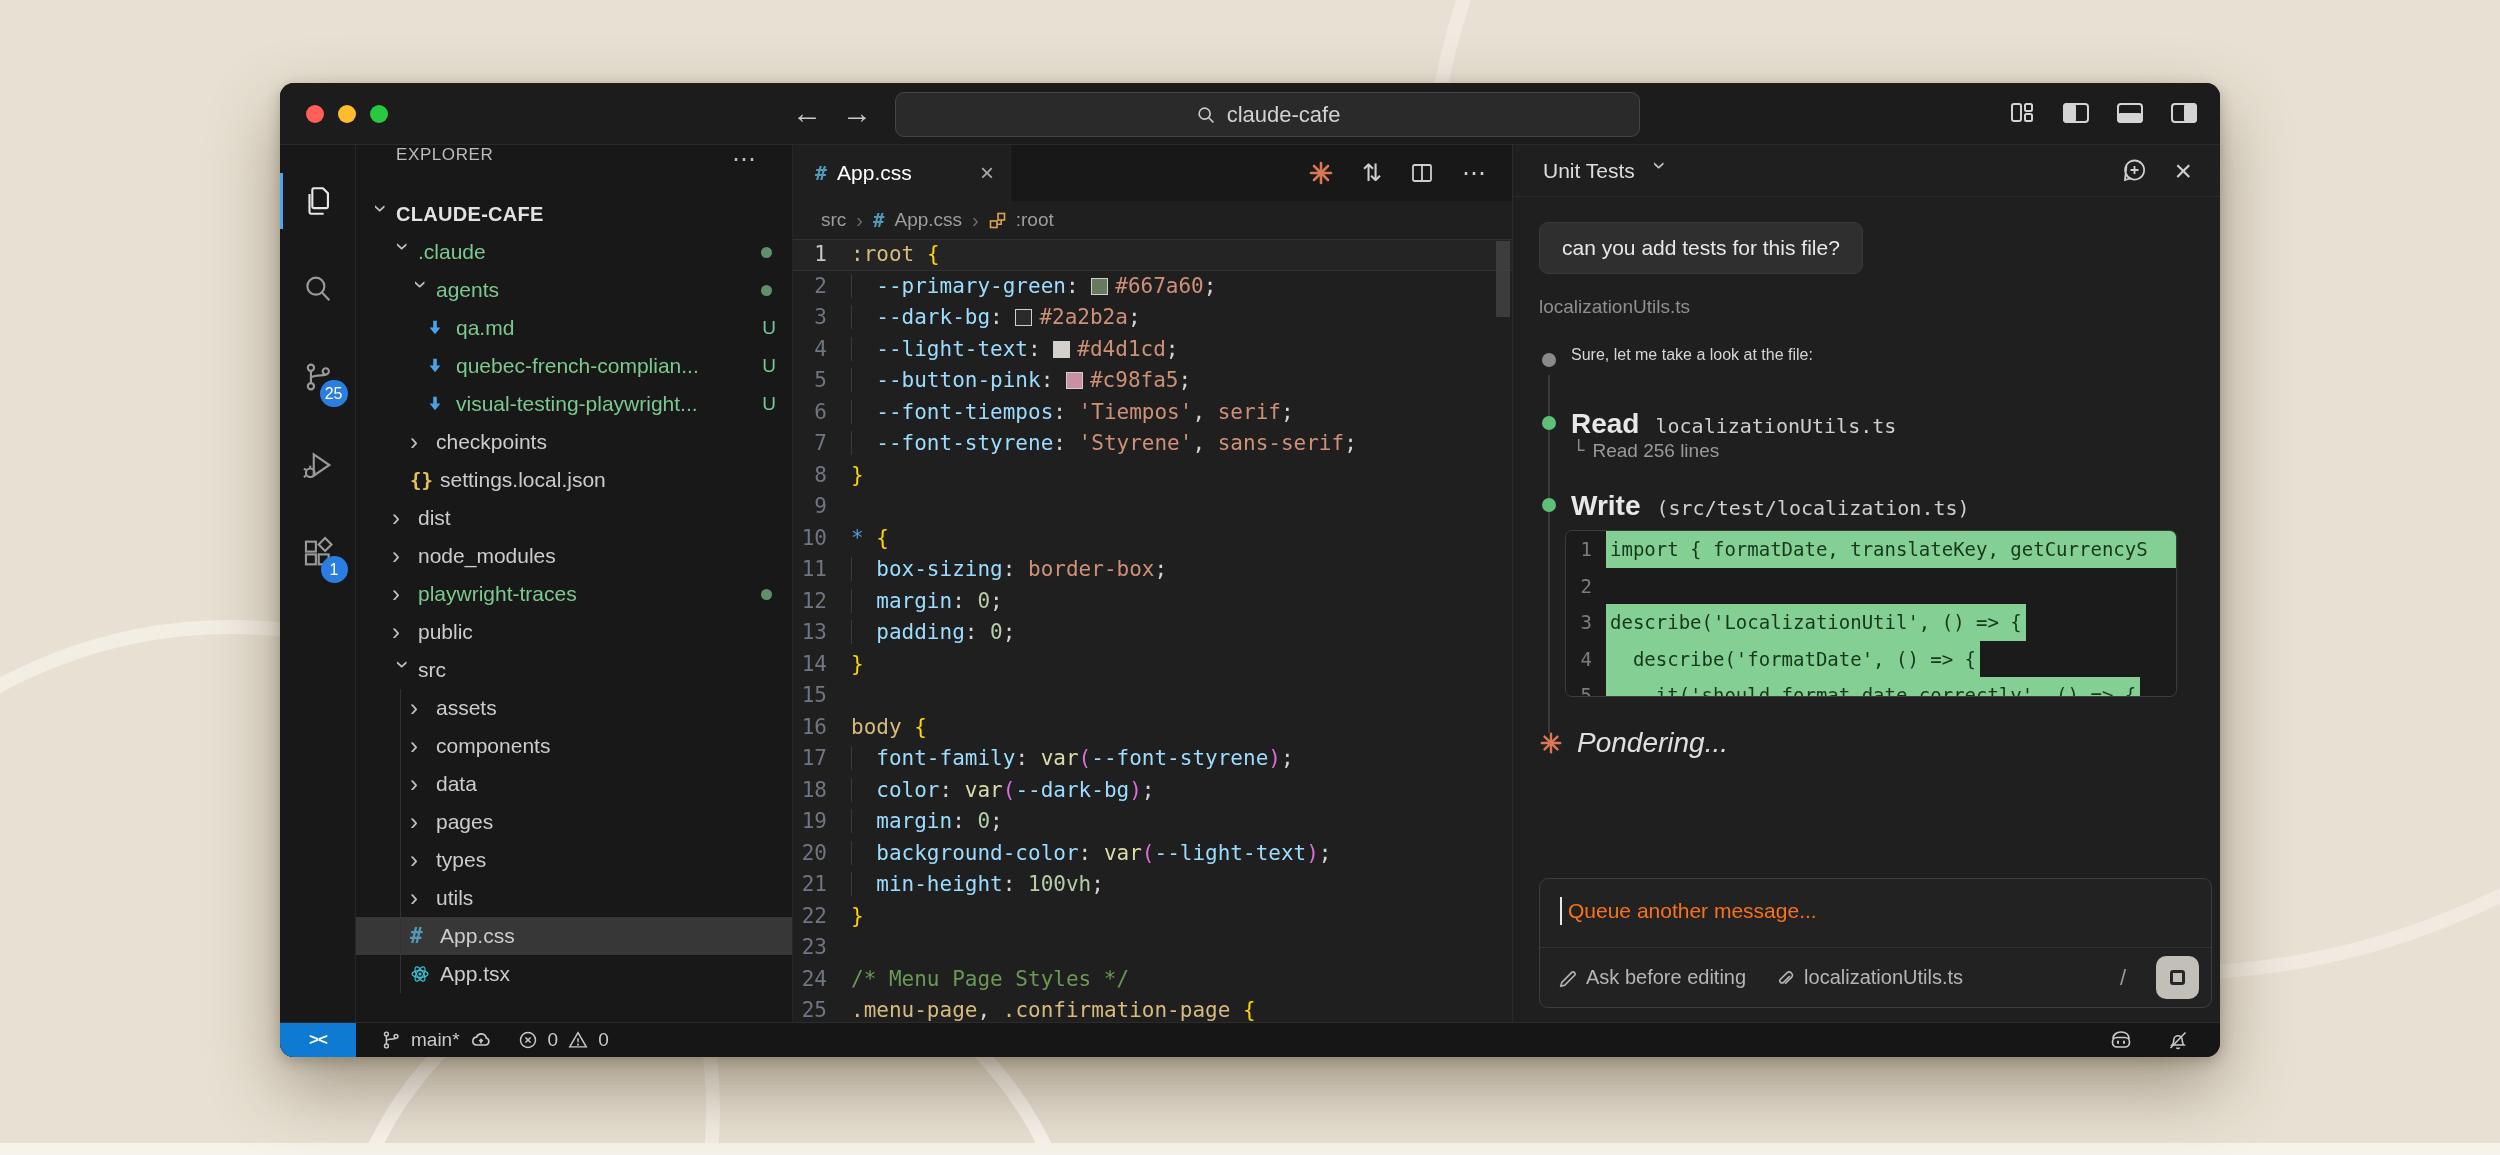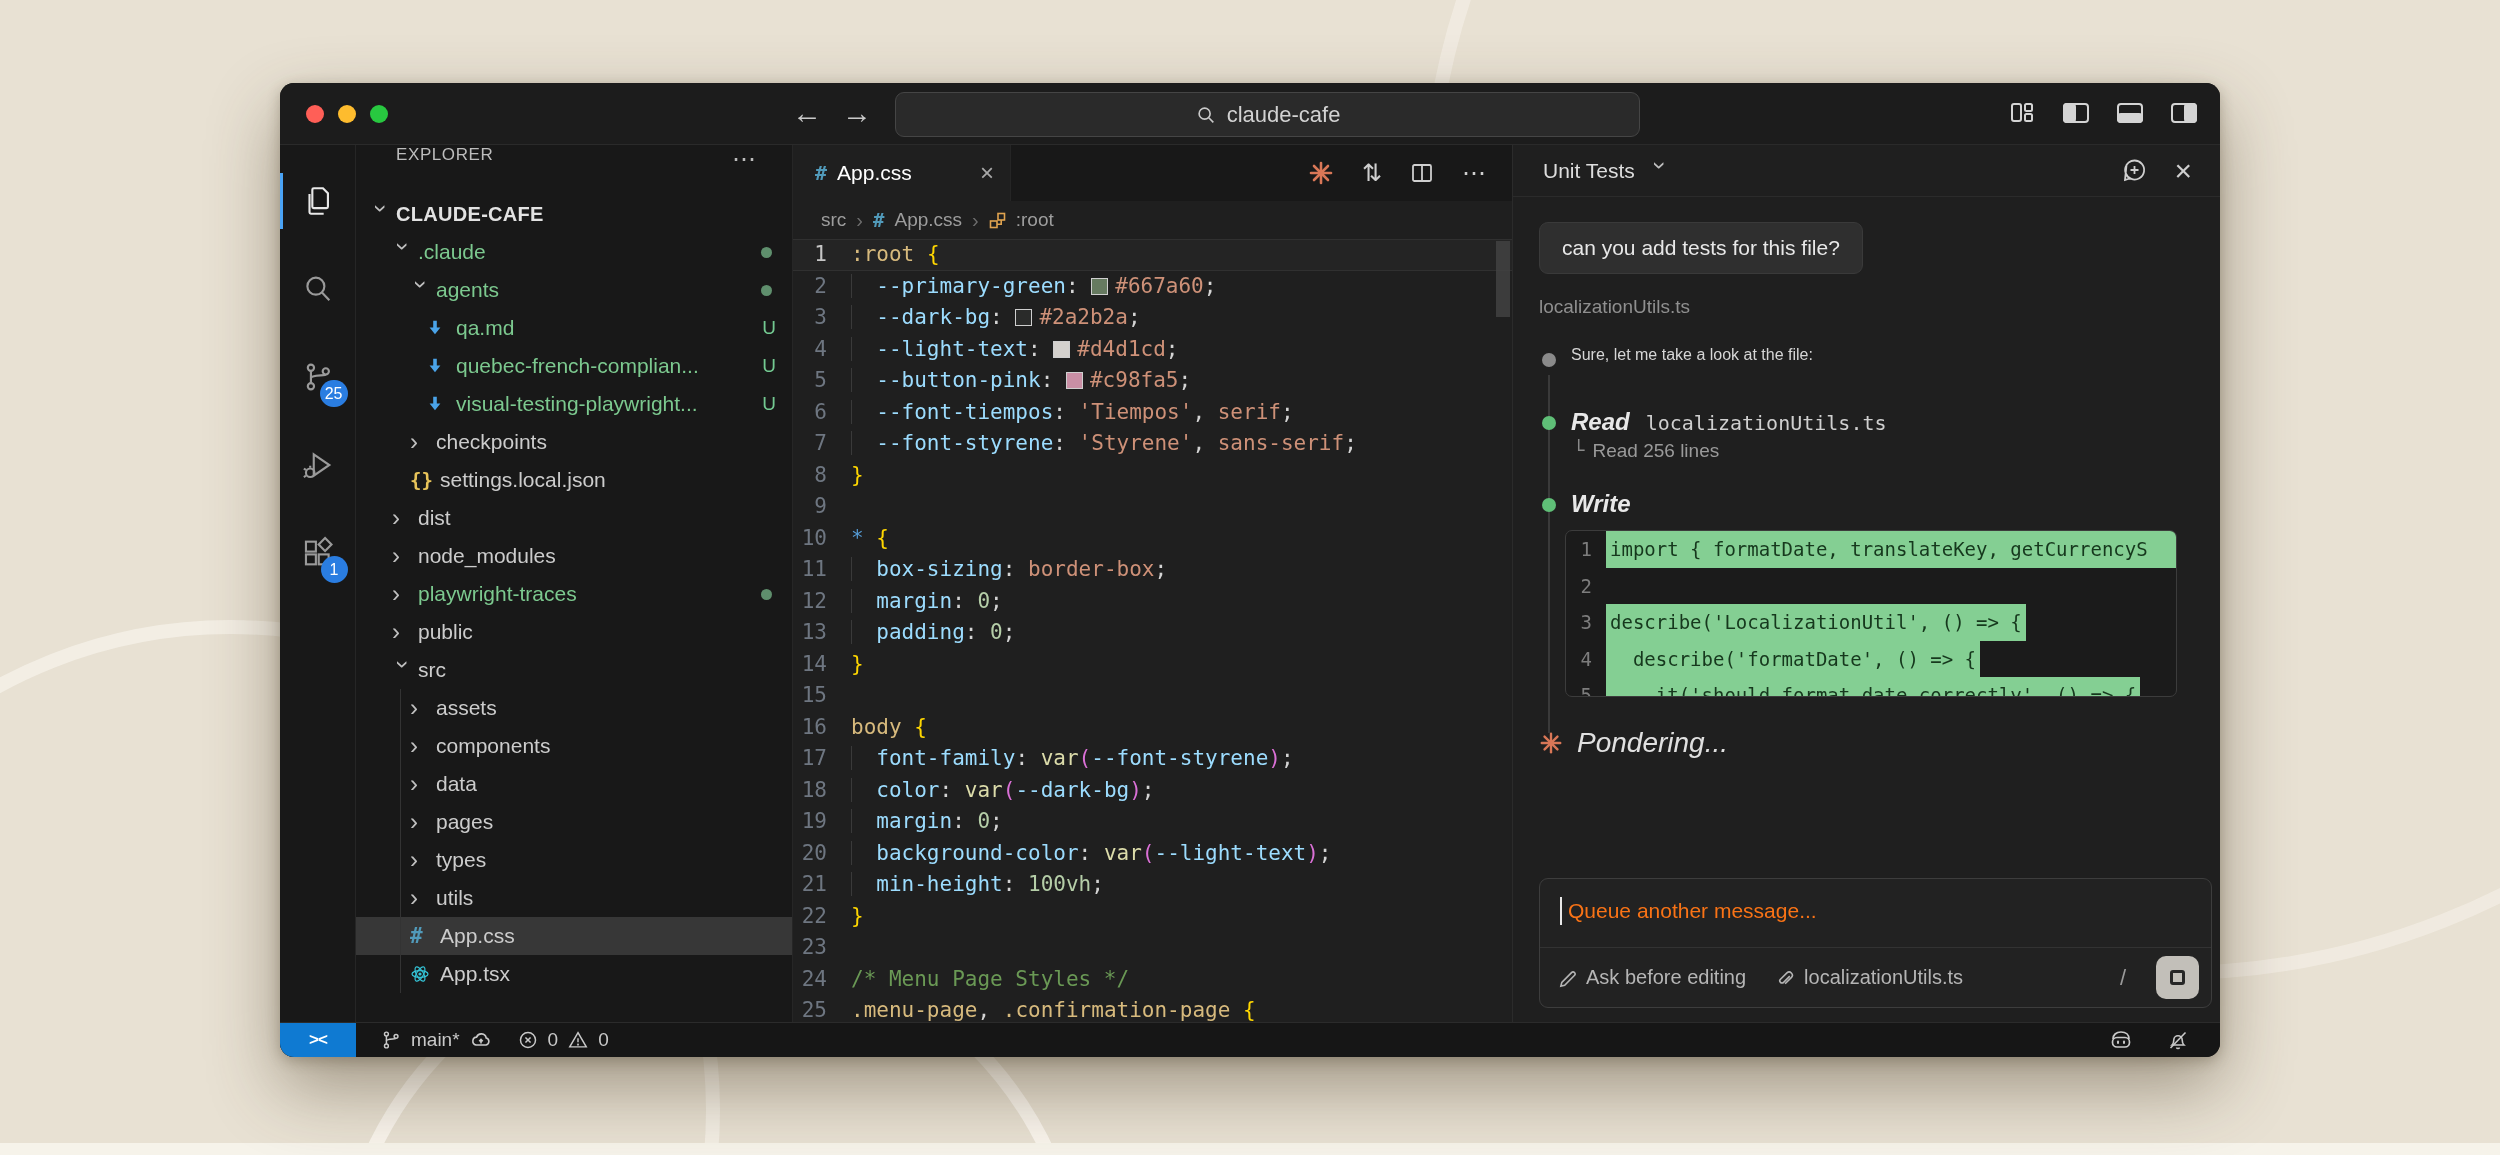"Read" .toolname { font-size: 24px -> 28px; font-style: italic -> none }
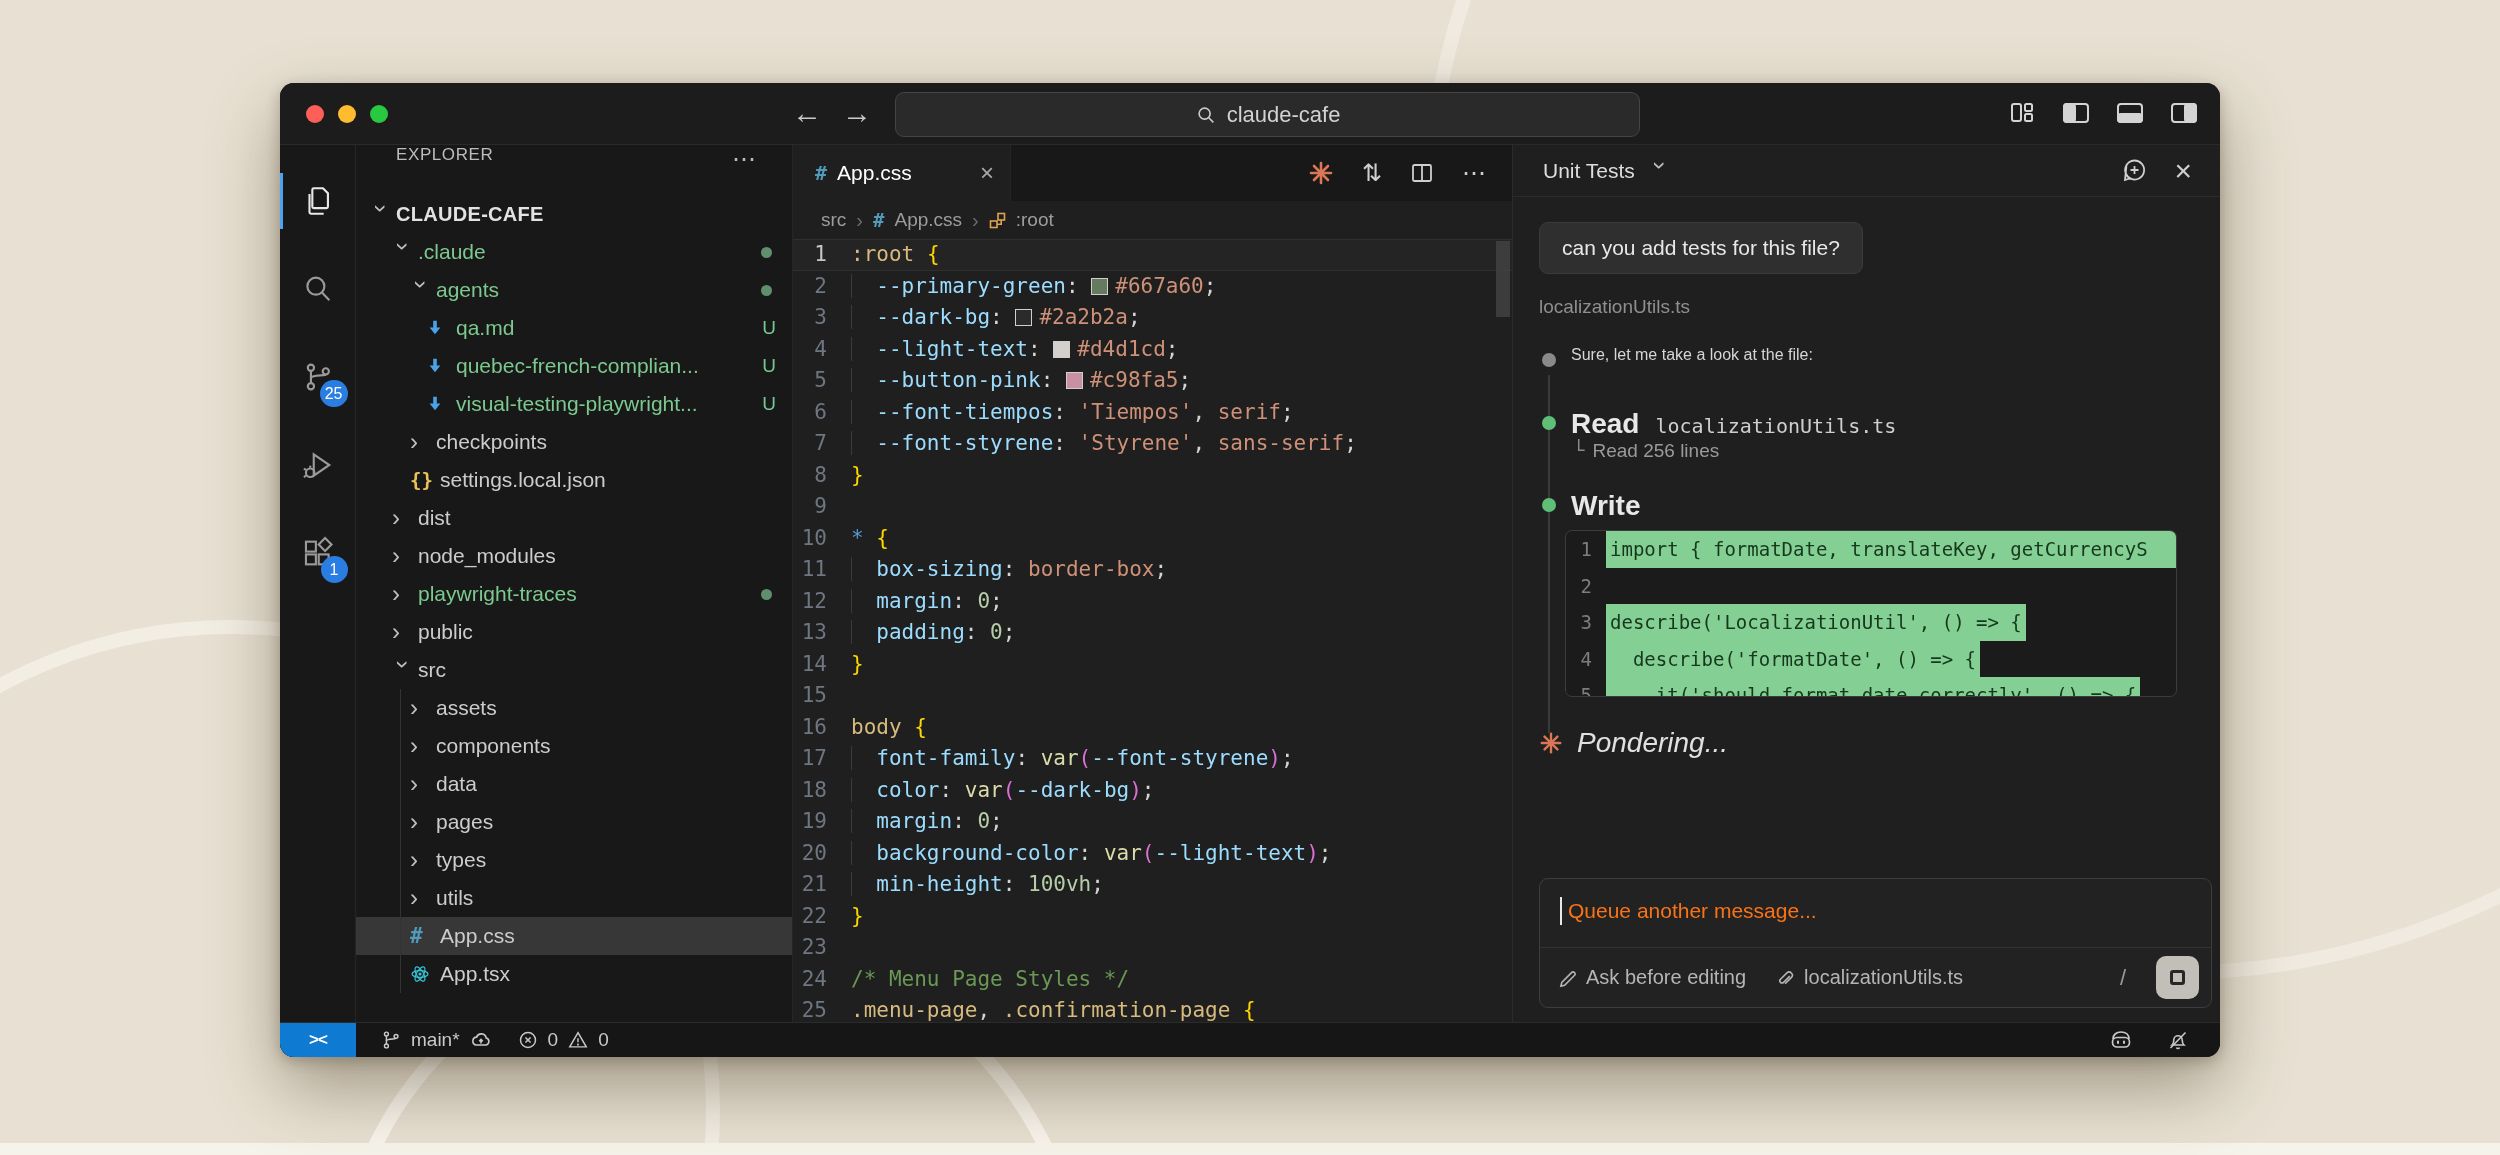"Write" .t-write { flex-direction: column -> none }
